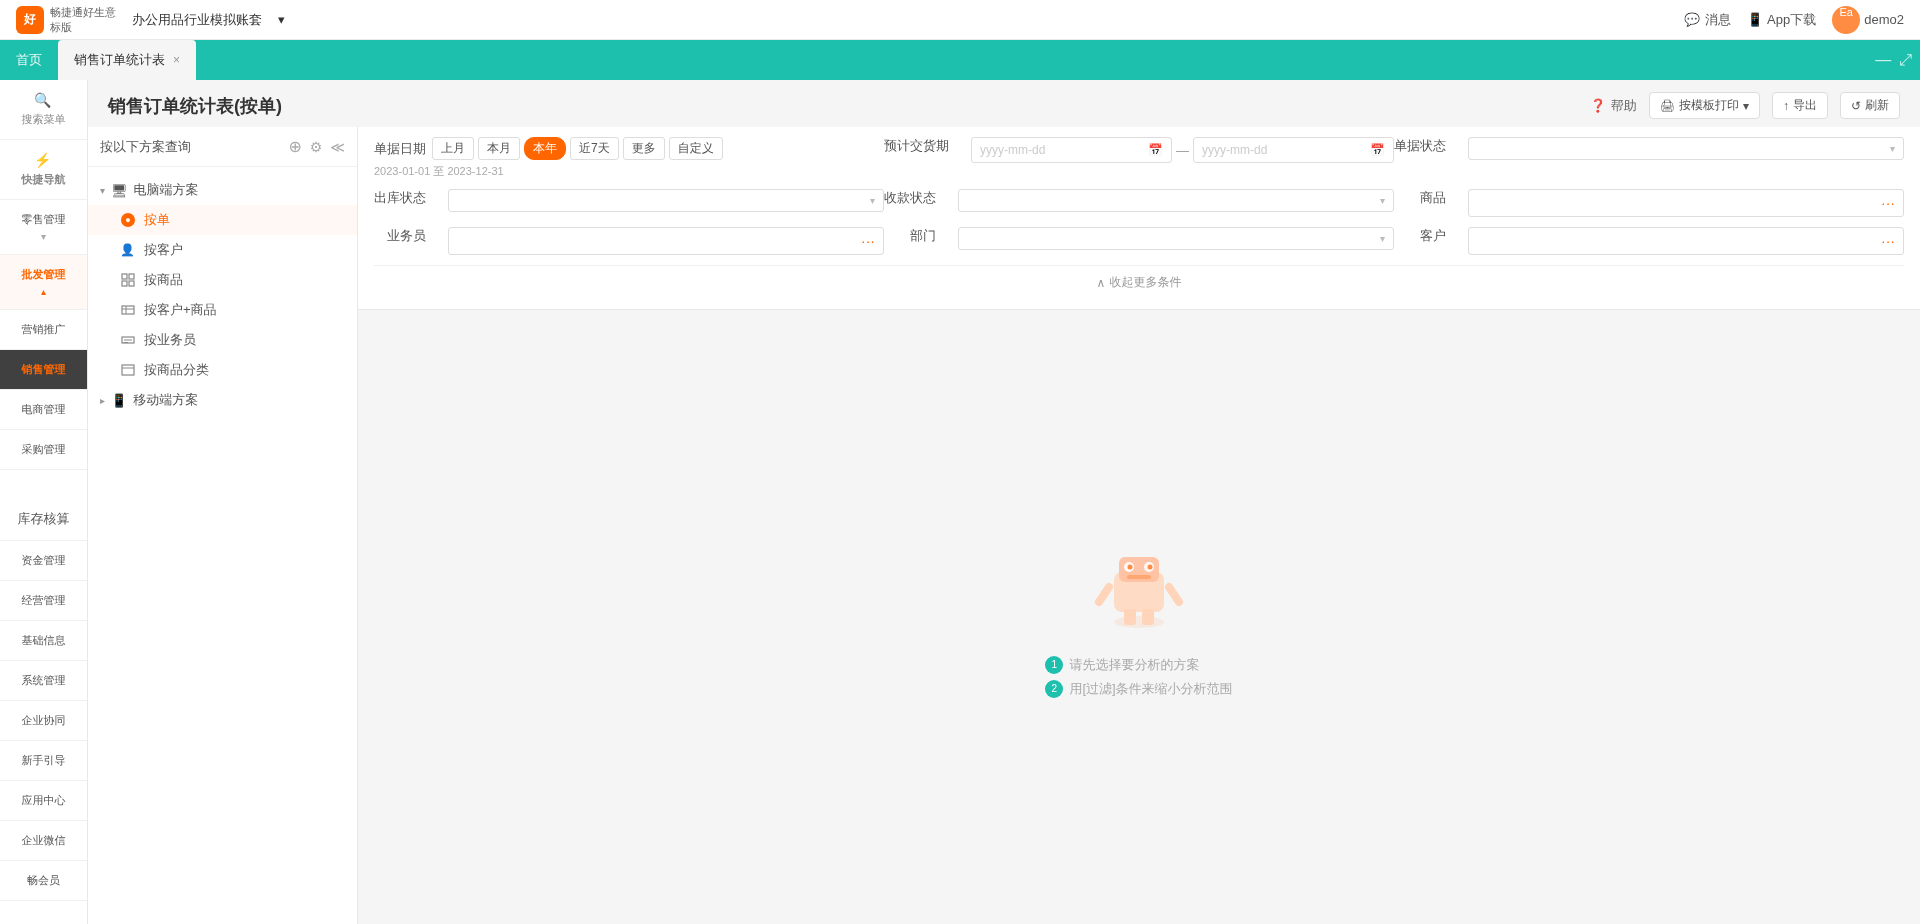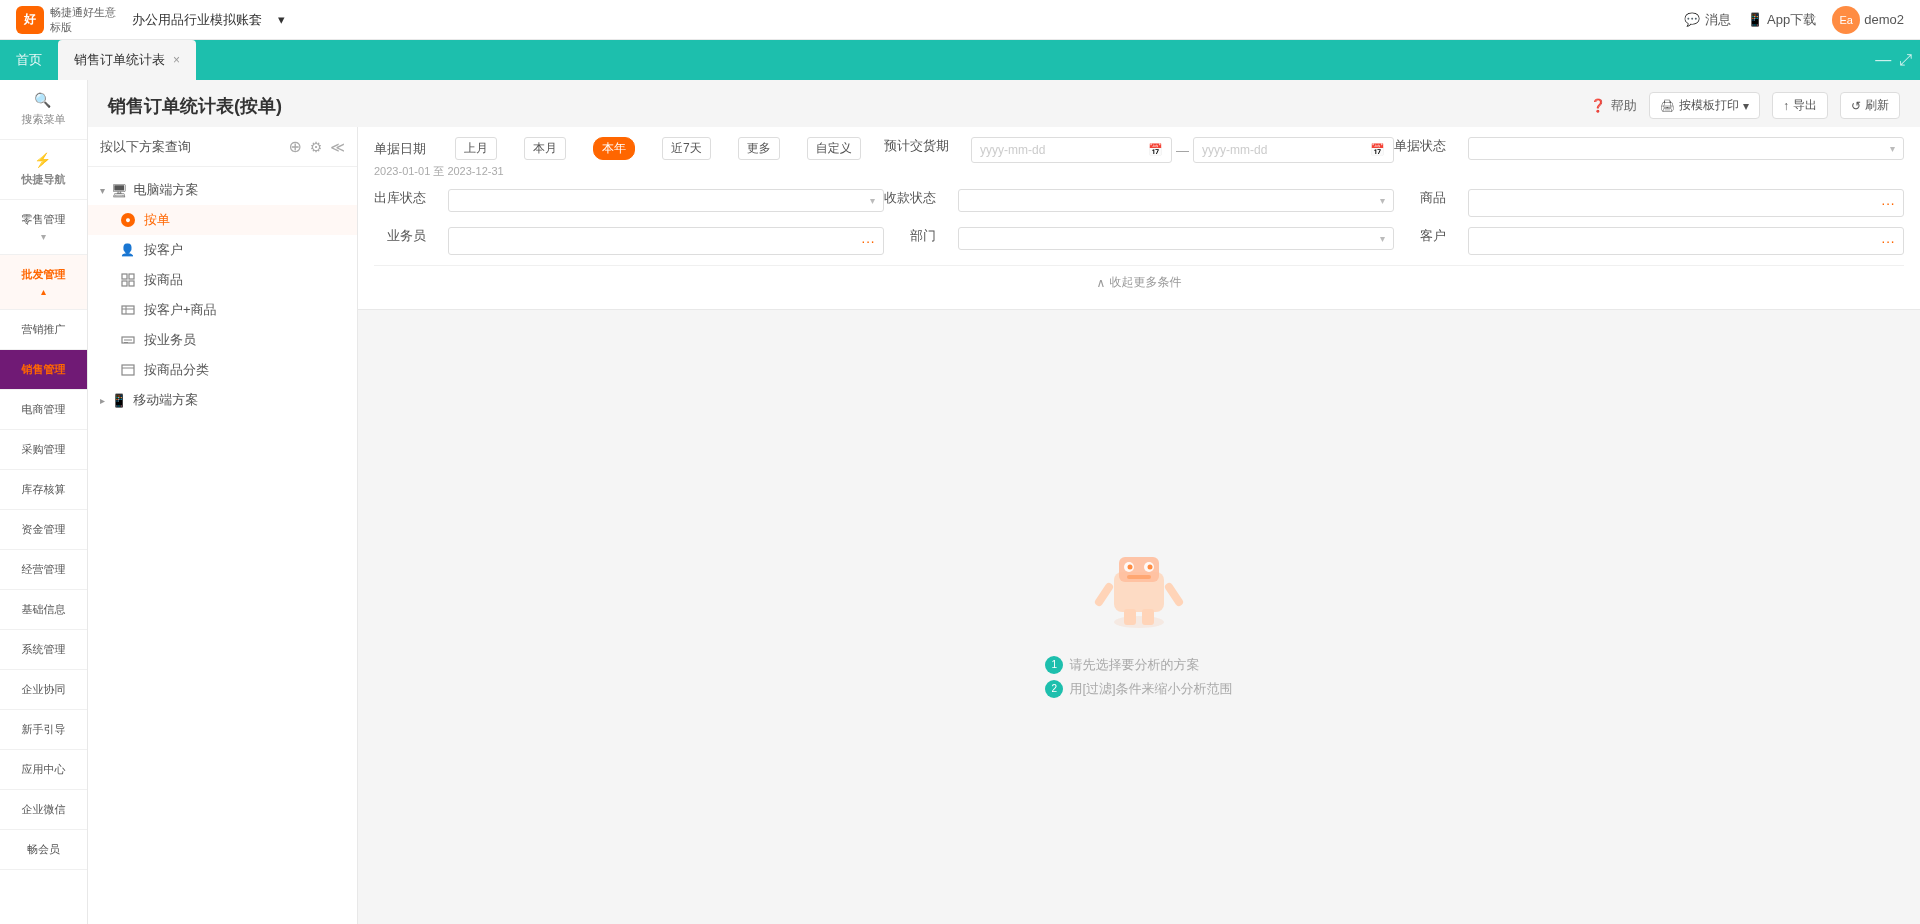"Ea" .avatar { align-items: center -> none }
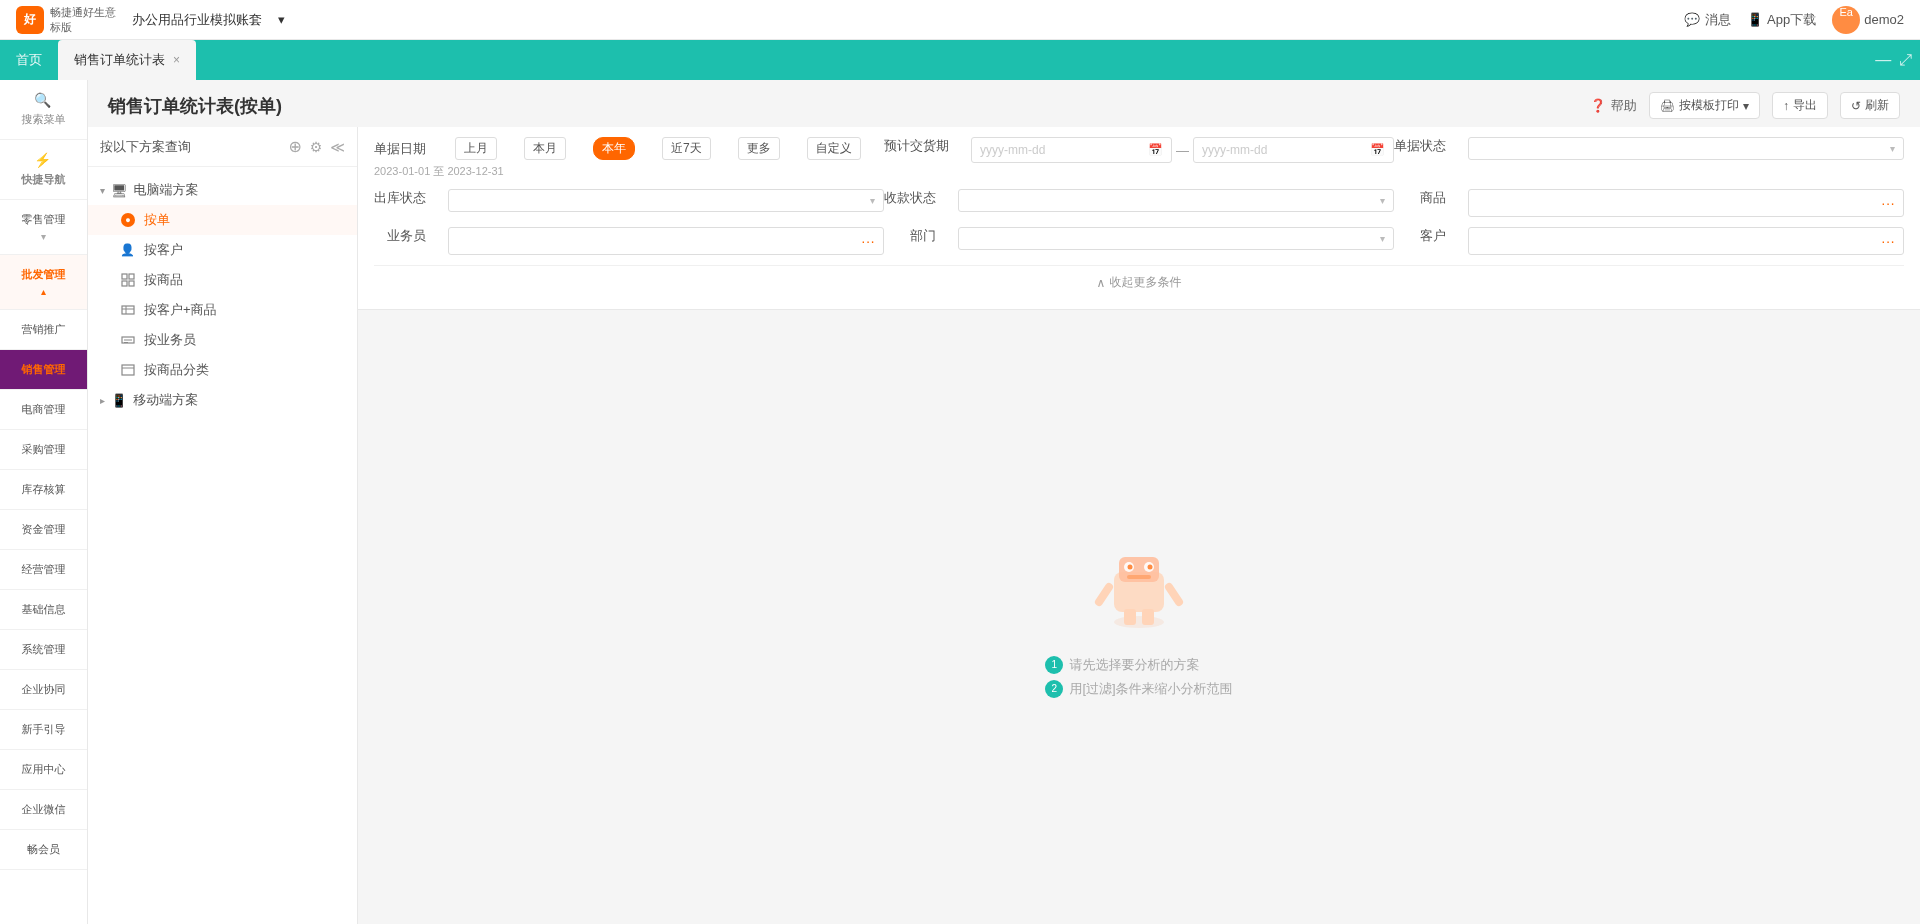"上月" .date-btn { margin-left: 23px -> none }
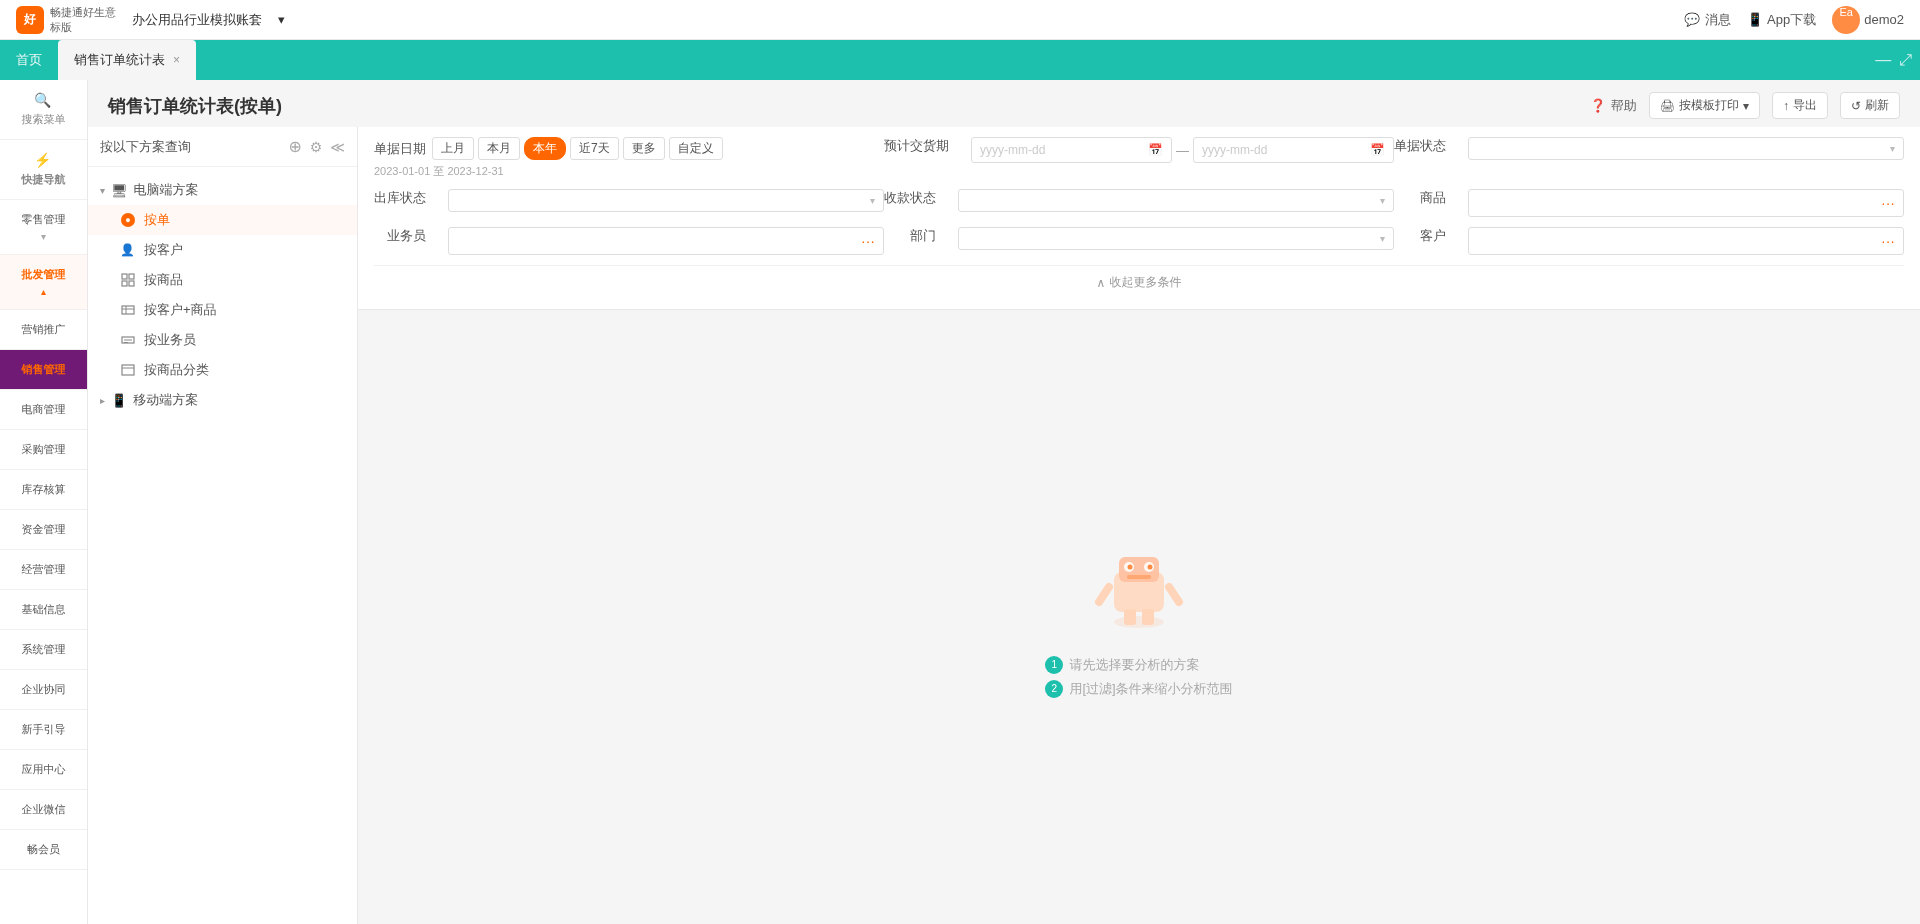"销售管理" div.sidebar-item { background: #701a75 -> #404040 }
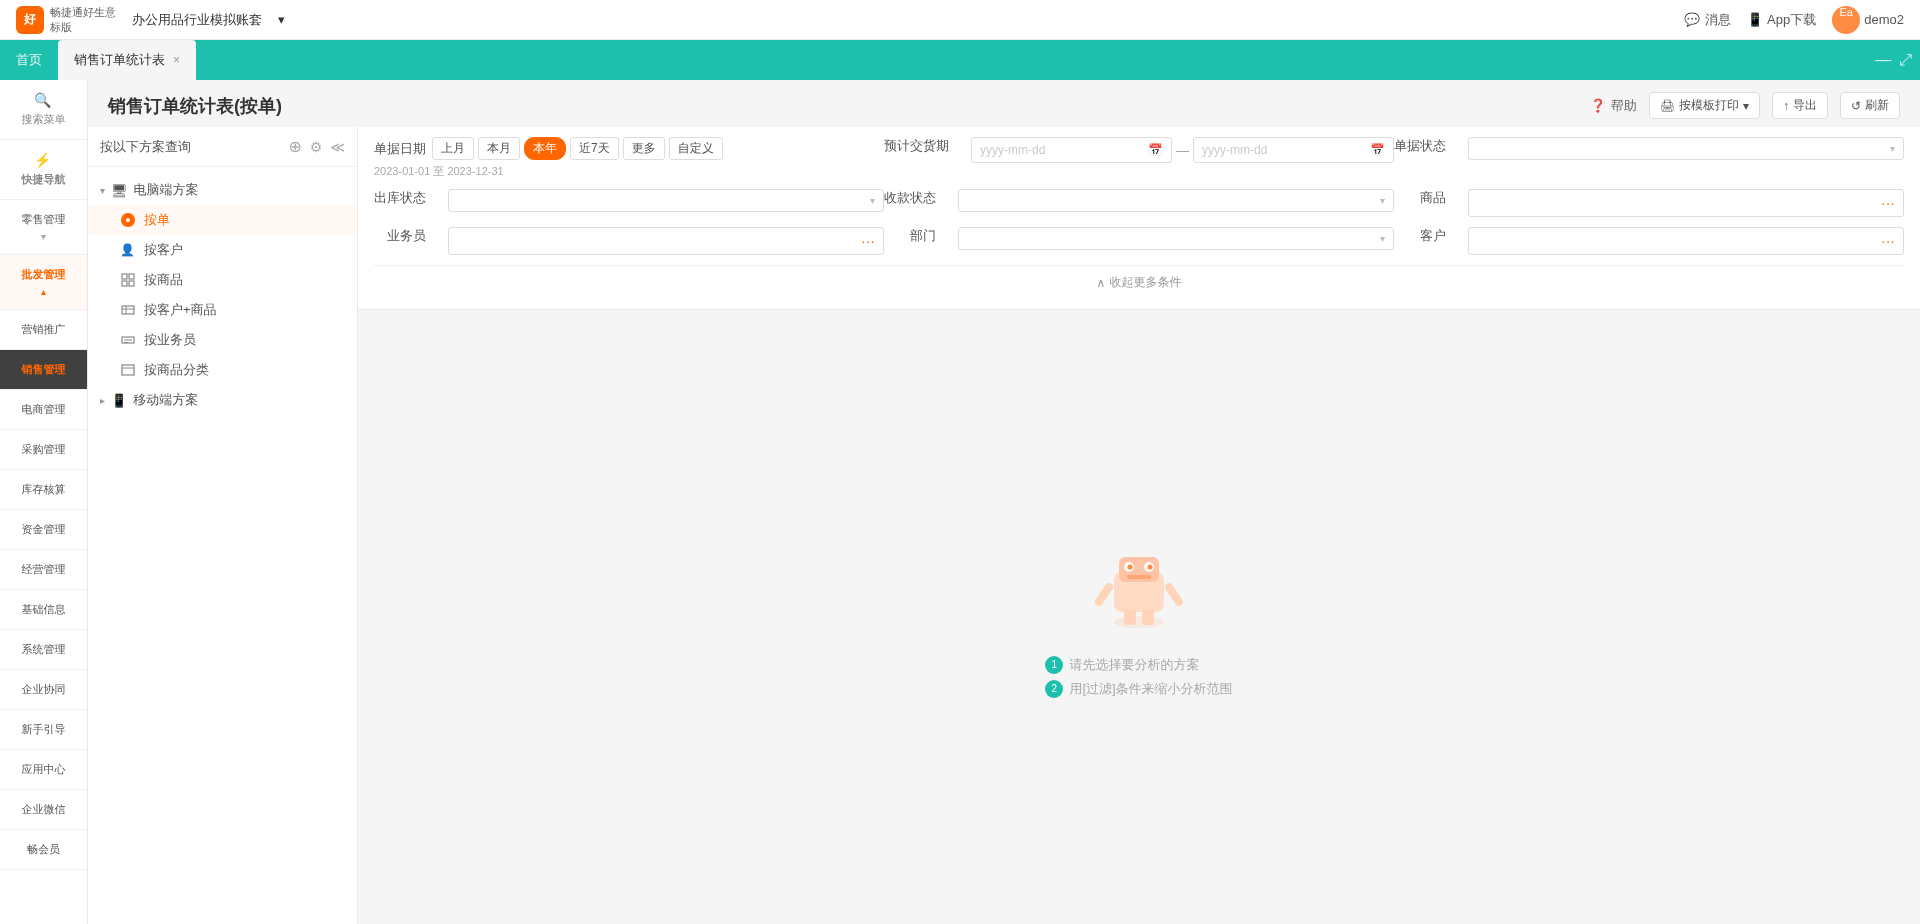"库存核算" span { font-size: 11px -> 13px; margin-top: none -> 28px }
